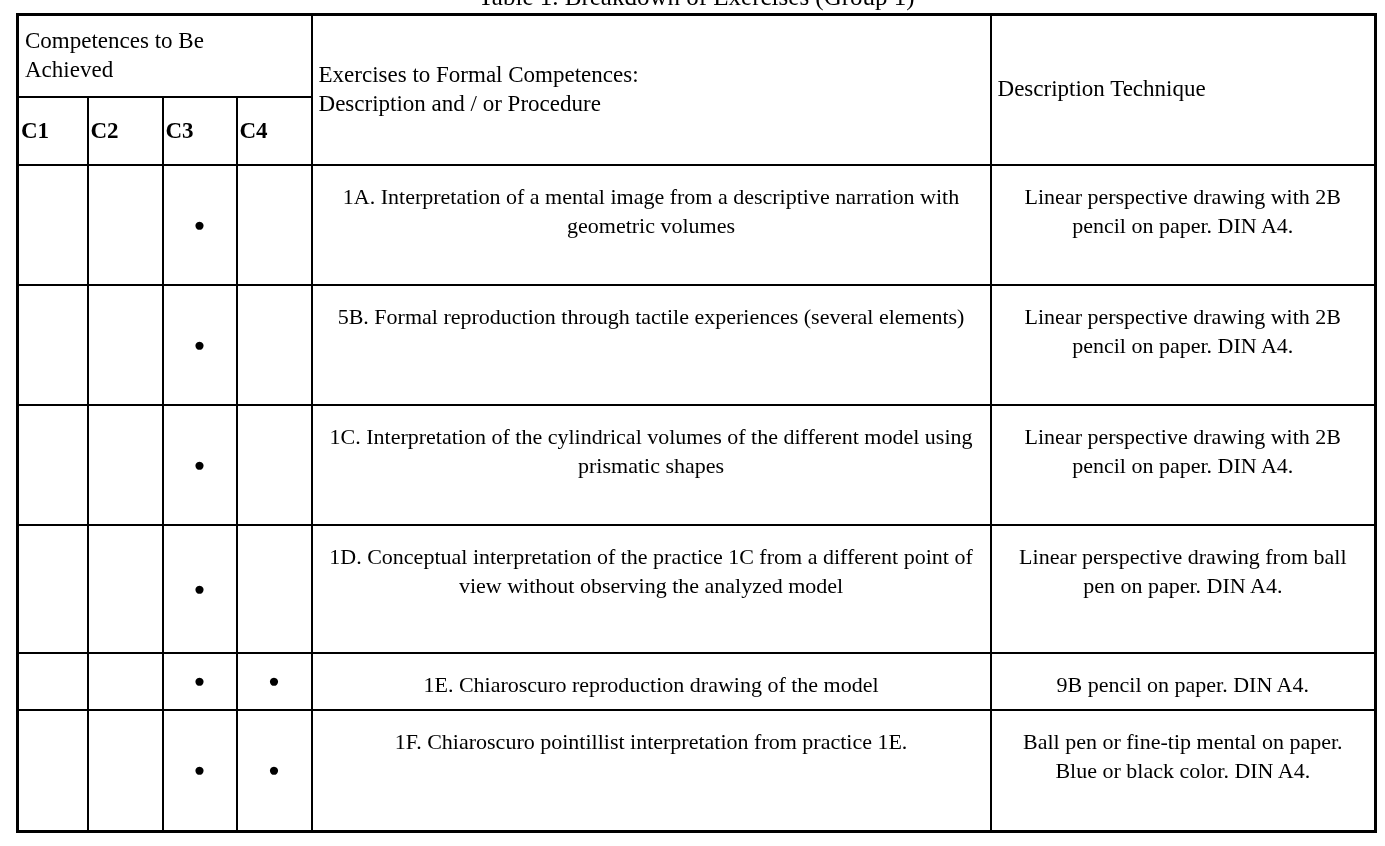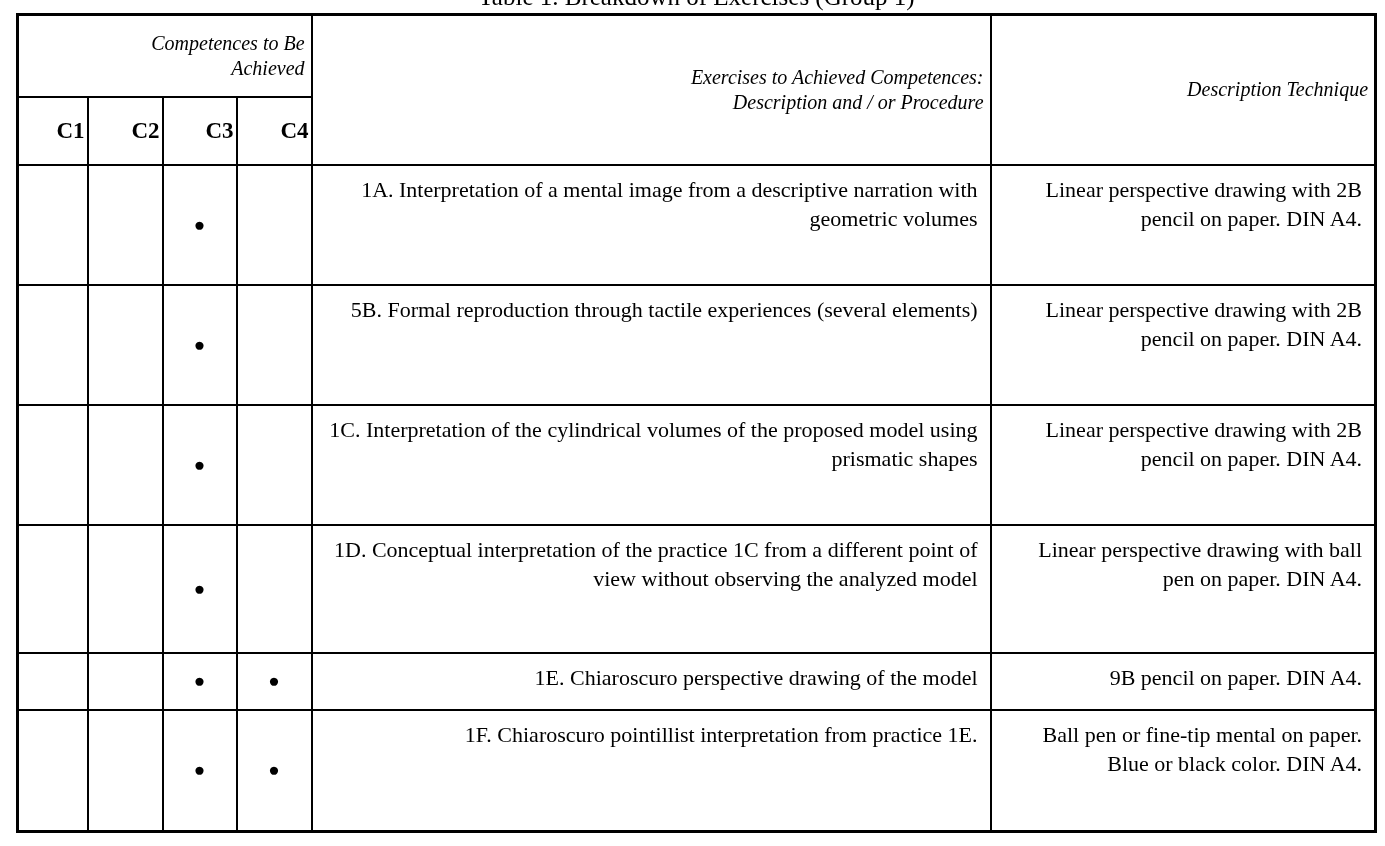"Competences to Be" th.group-head { font-size: 20px -> 23px; font-style: italic -> none; text-align: right -> left }
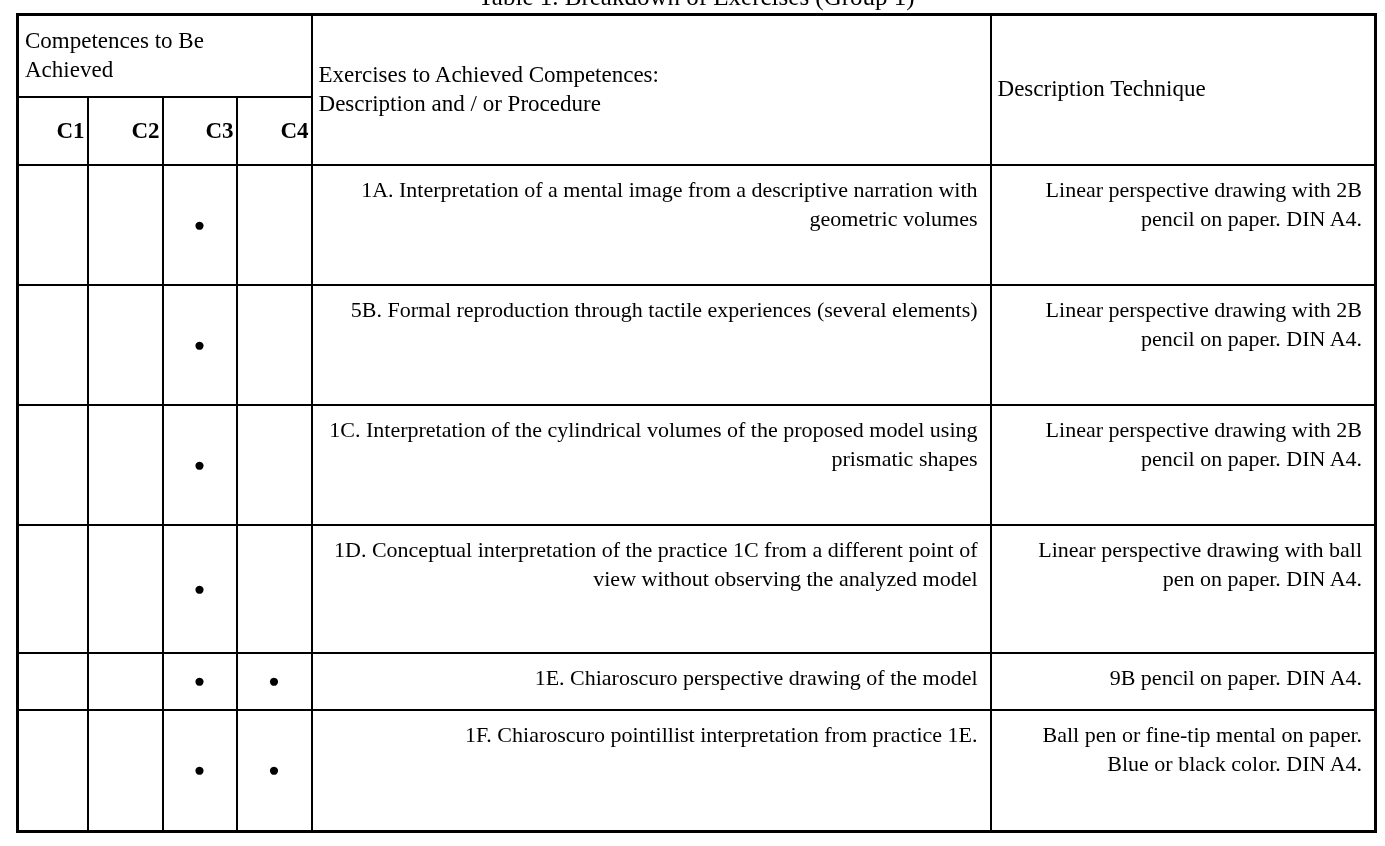"Exercises to Achieved Competences:" th.group-head { text: Achieved -> Formal }
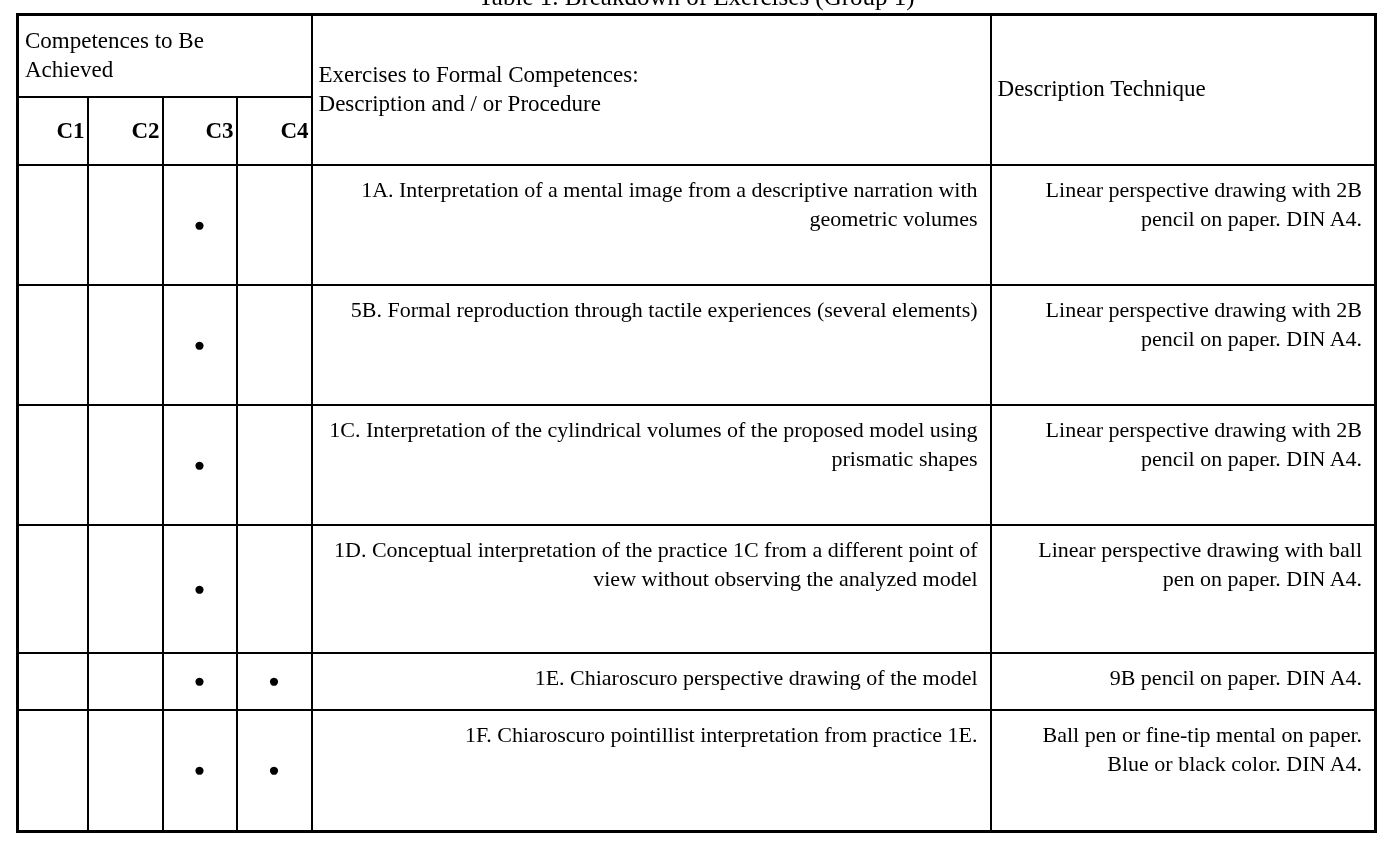"C1" th.col-head { text-align: right -> left }
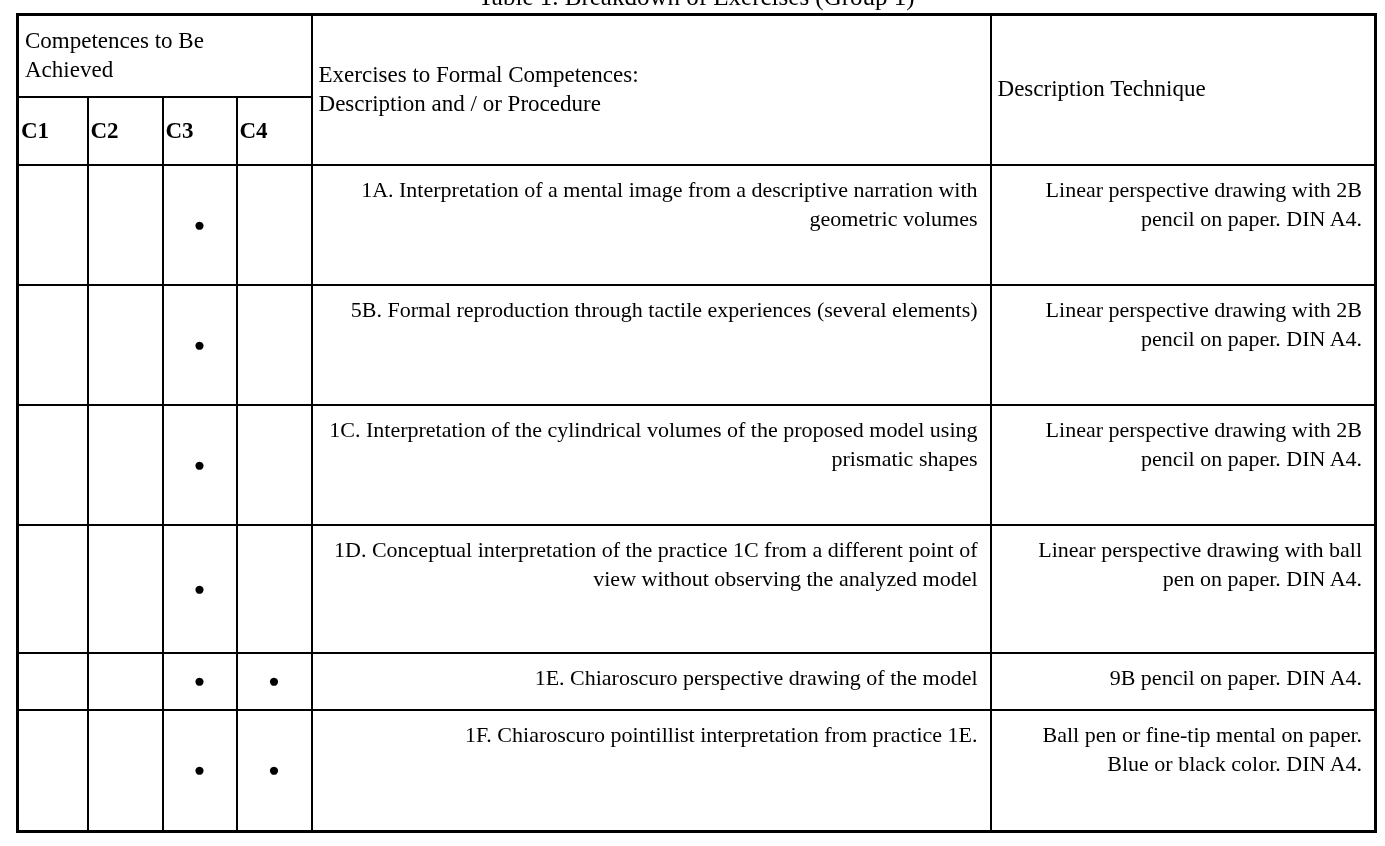"1A. Interpretation of a mental" td.exercise, td.technique { padding: 9px 12px 6px 12px -> 16px 12px 6px 12px; text-align: right -> center }
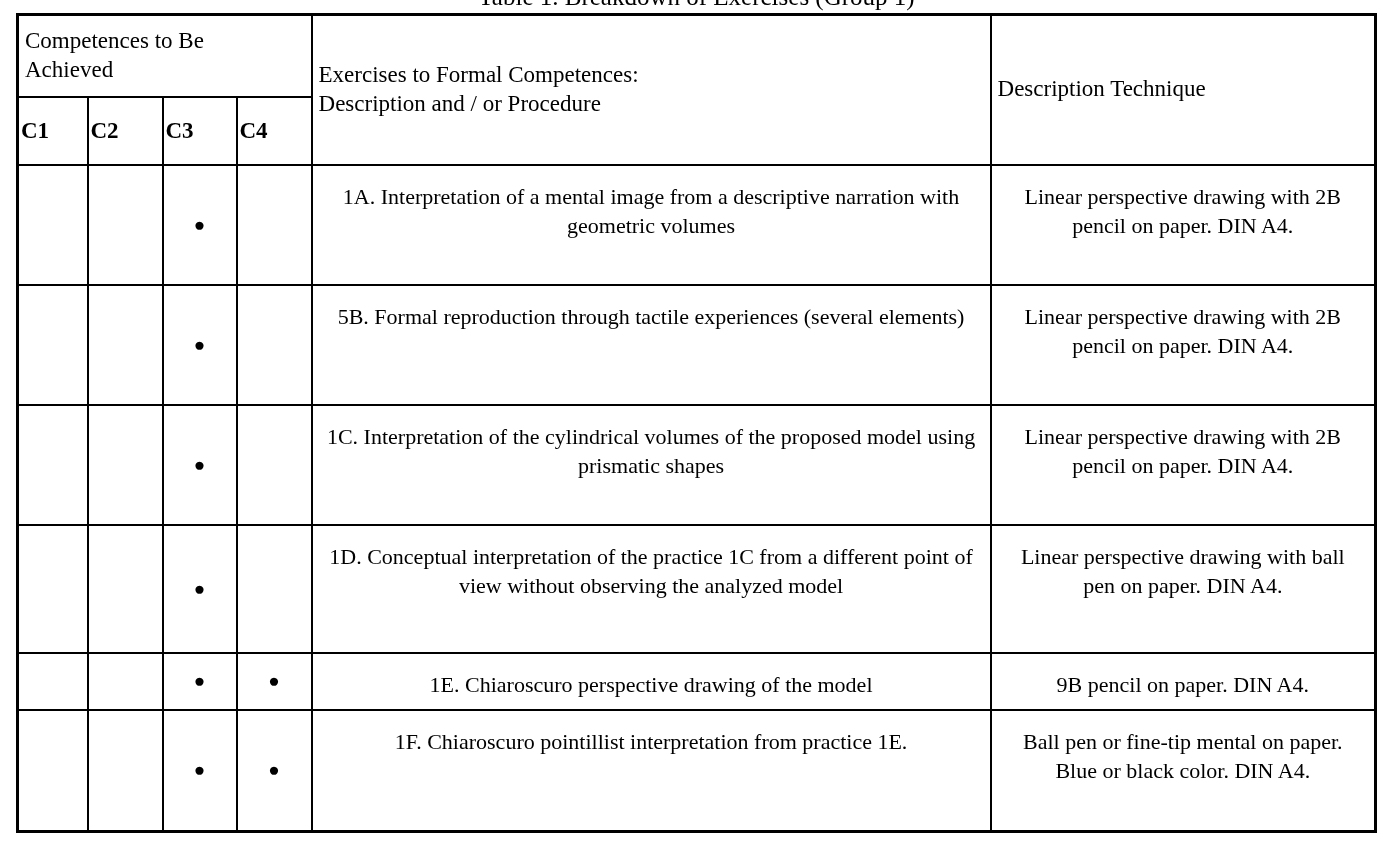"1C. Interpretation of the cylindrical" td.exercise { text: proposed -> different }
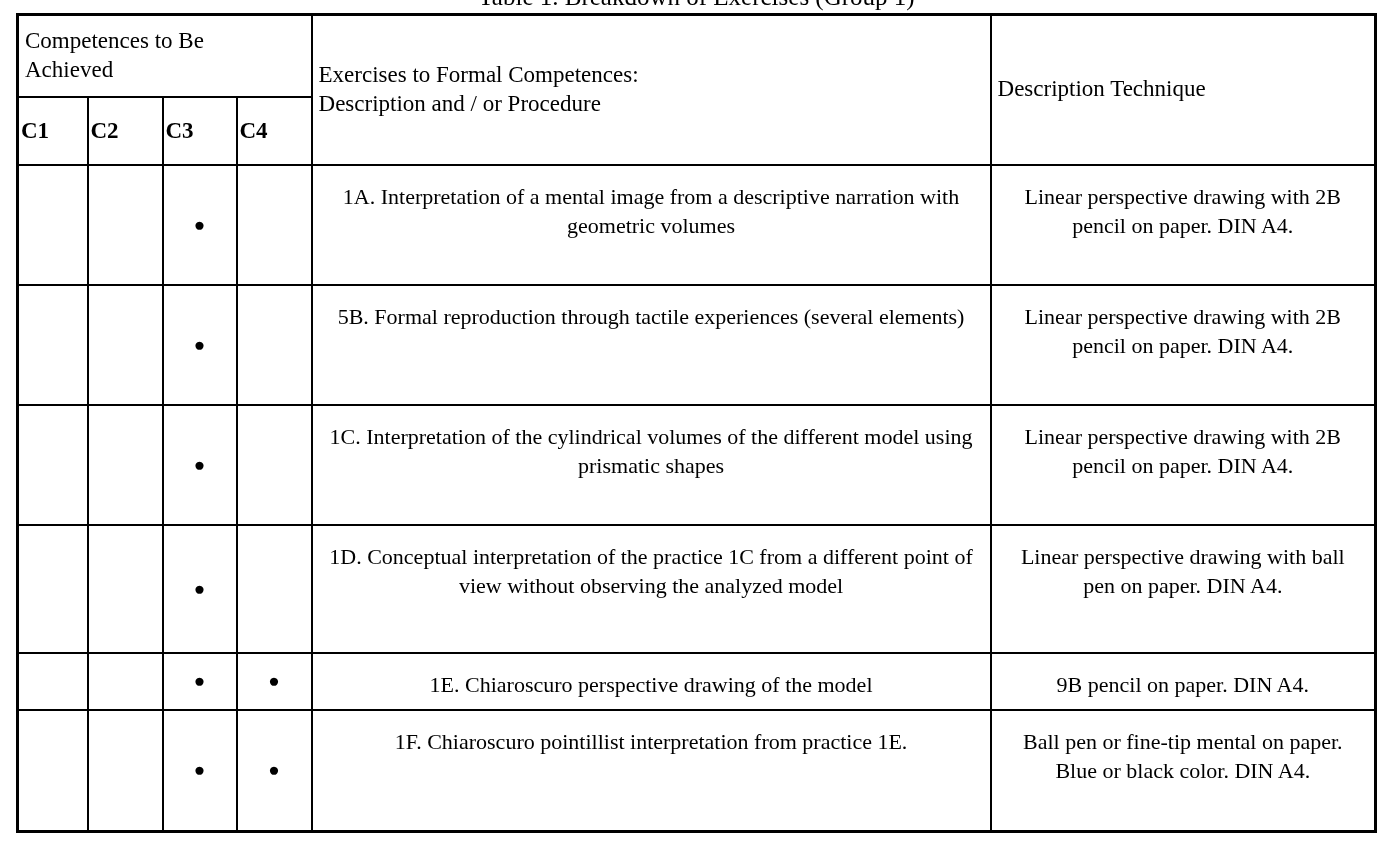"Linear perspective drawing with ball" td.technique { text: with -> from }
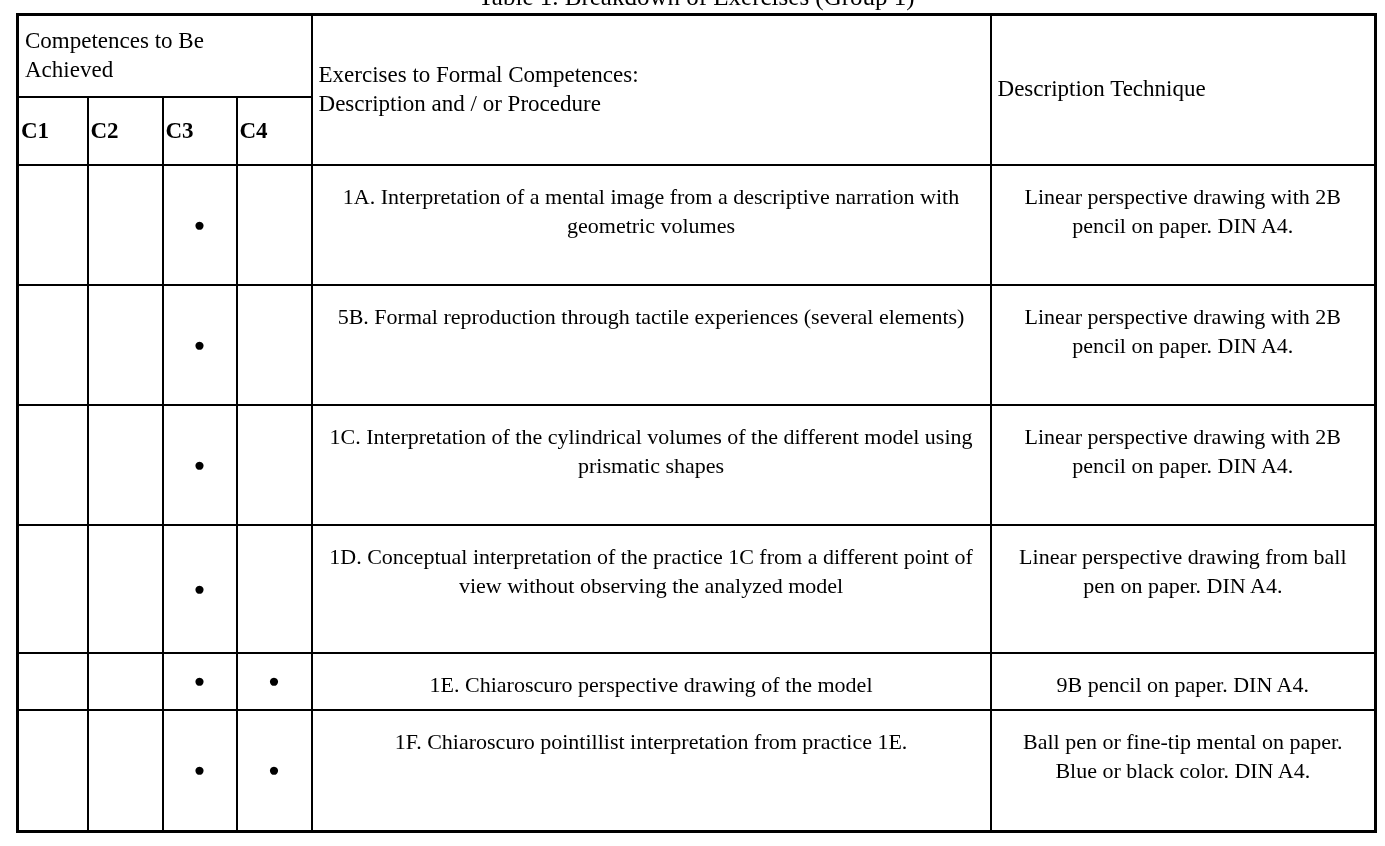"1E. Chiaroscuro perspective drawing of" td.exercise { text: perspective -> reproduction }
